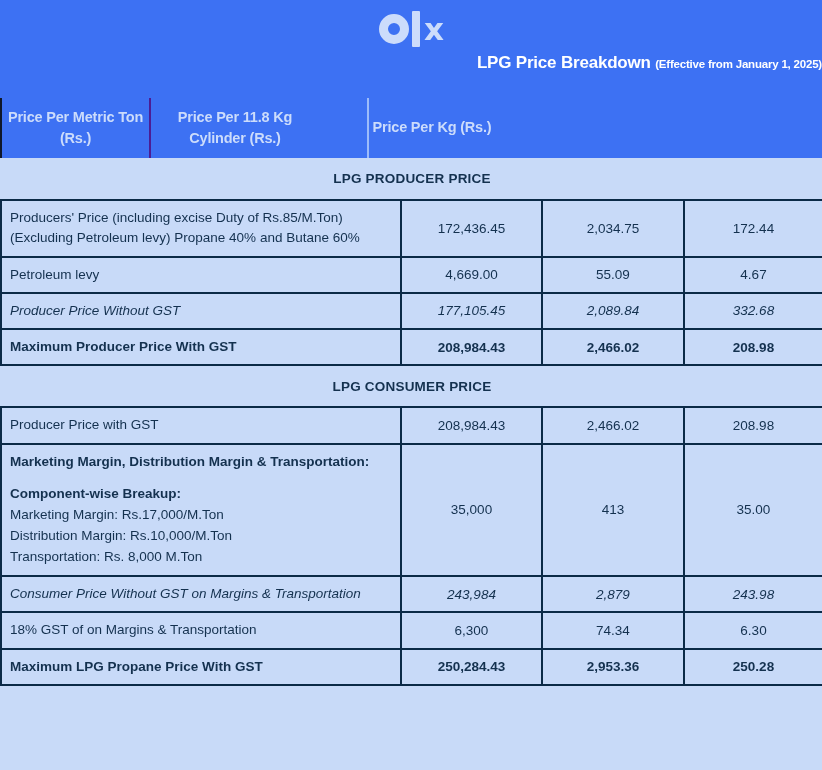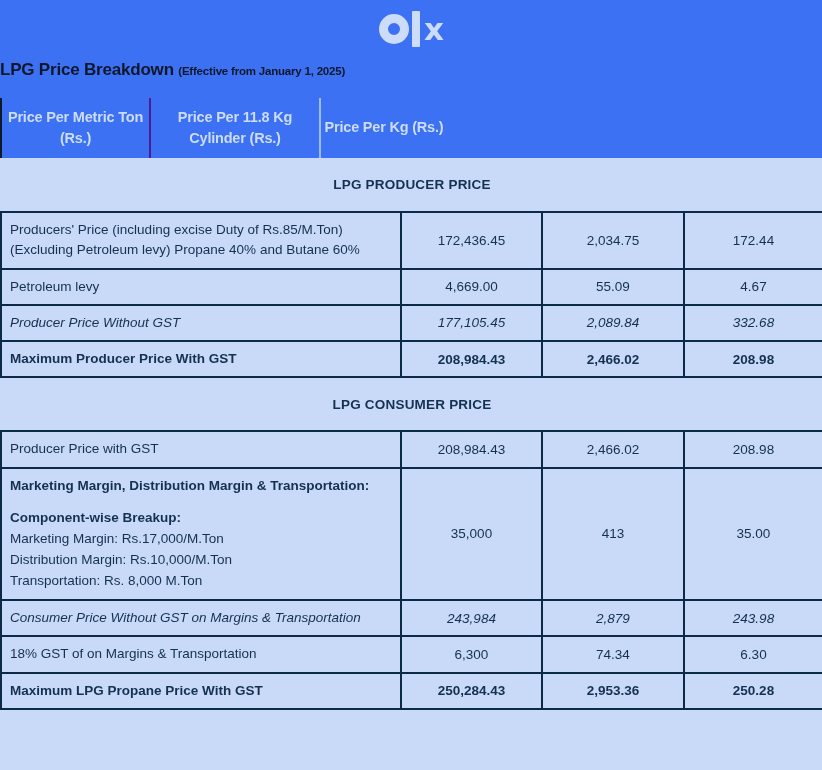"LPG Price Breakdown (Effective from" .title-row { color: #0f172a -> #ffffff; margin-top: 7px -> none; text-align: left -> right }
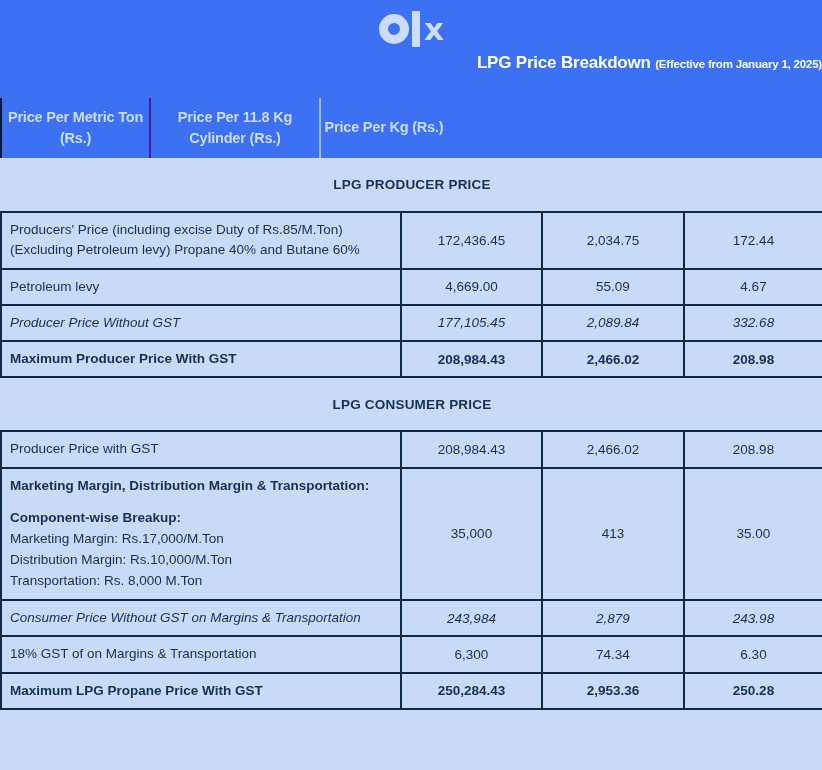"Price Per Kg (Rs.)" .col-header .c-kg { margin-left: none -> 48px }
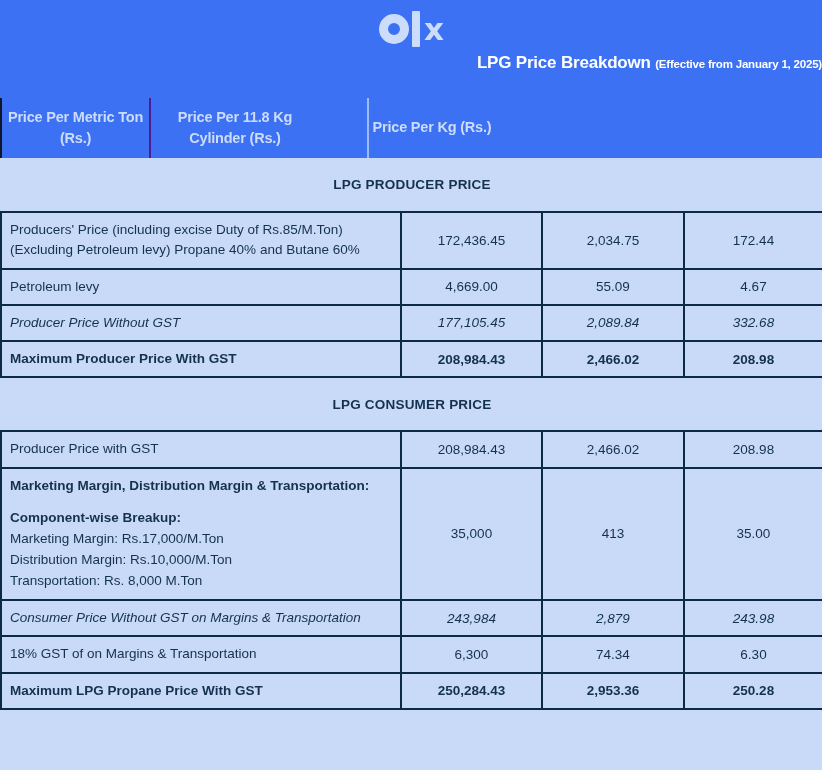"LPG PRODUCER PRICE" td.section { height: 54px -> 42px }
